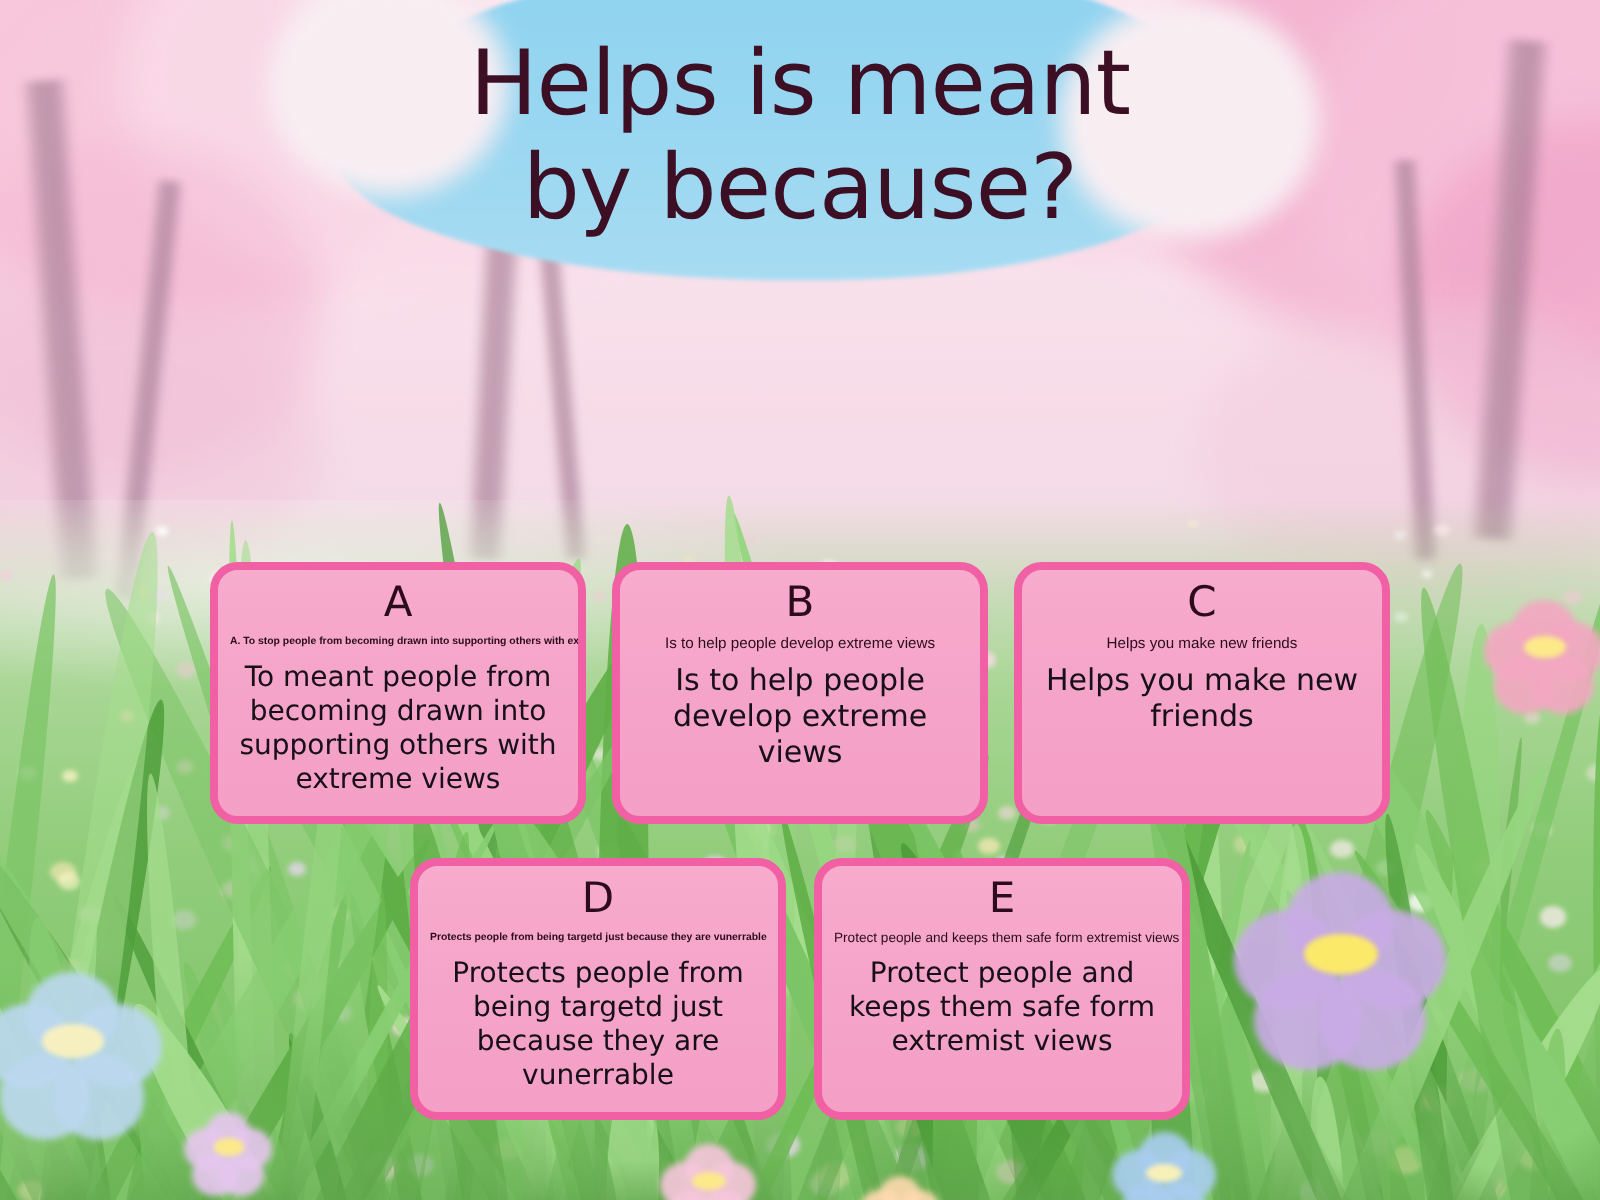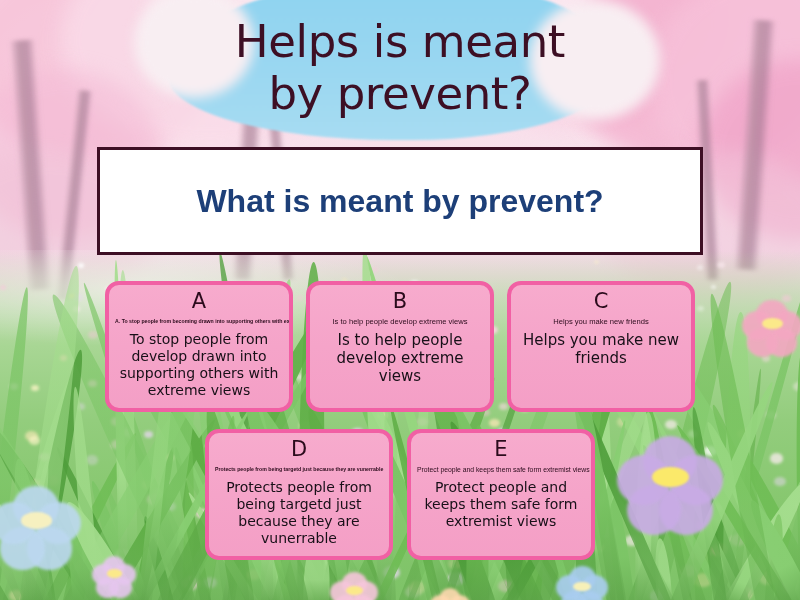"by prevent?" span.l2 { text: prevent -> because }
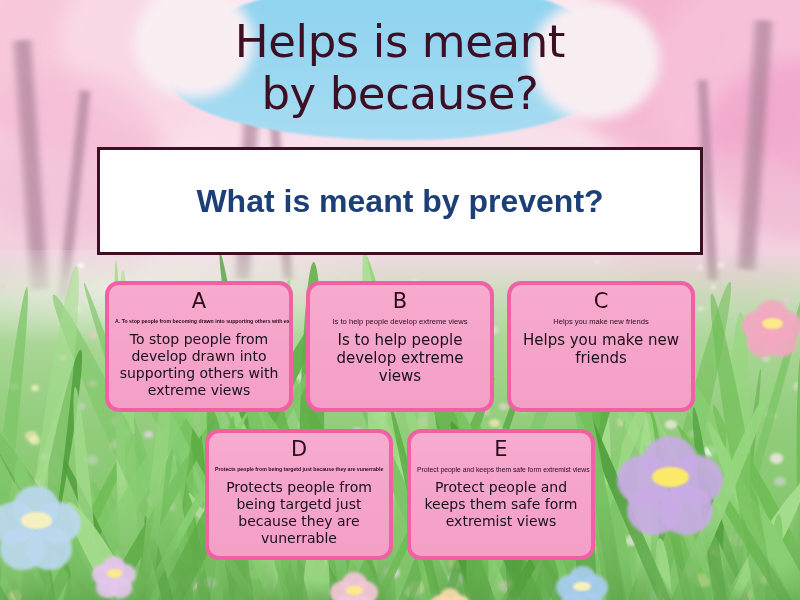"What is meant by prevent?" div { html: <div> <div>What is meant by prevent?</div> </div> -> none }
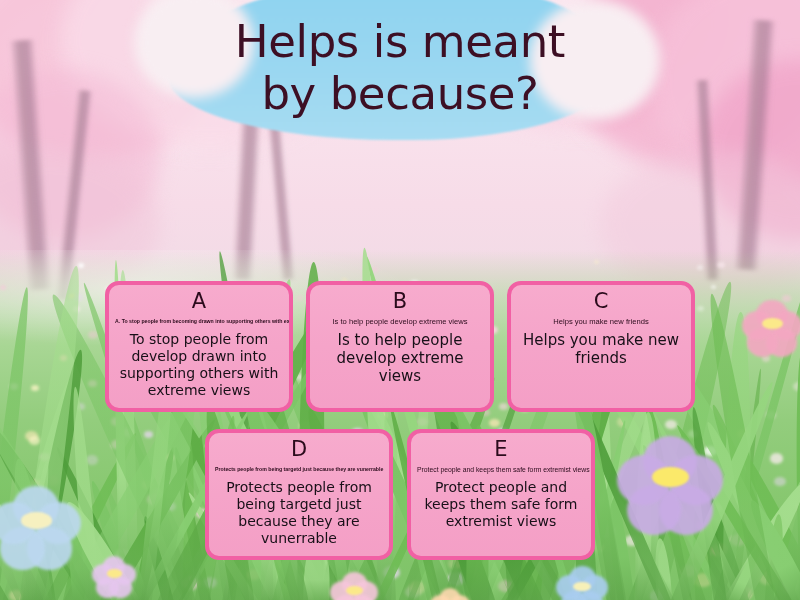"To stop people from develop" div.card-main { text: stop people from develop -> meant people from becoming }
